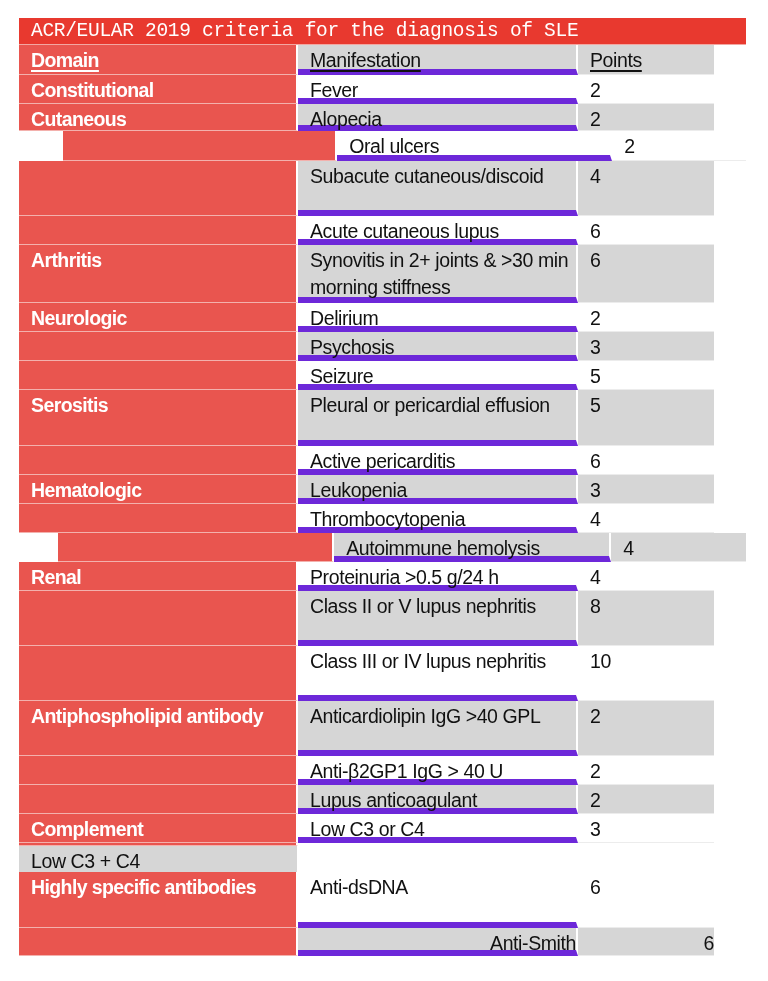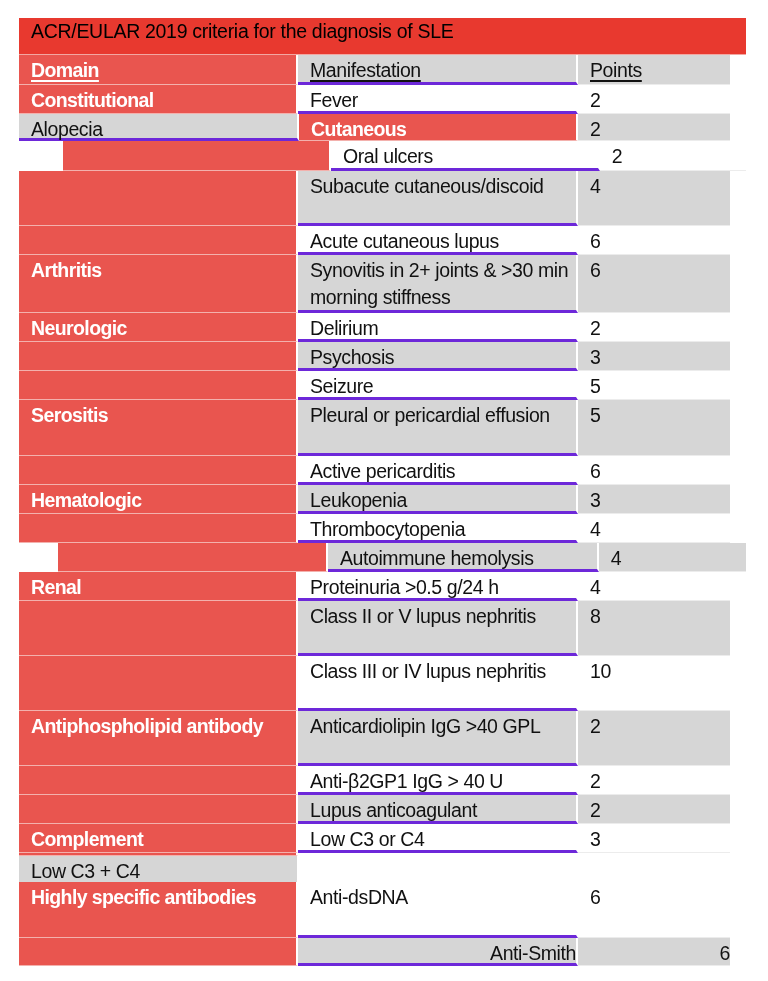"ACR/EULAR 2019 criteria for the" .title { color: #000000 -> #ffffff; font-family: none -> Liberation Mono, monospace; height: 37px -> 27px }
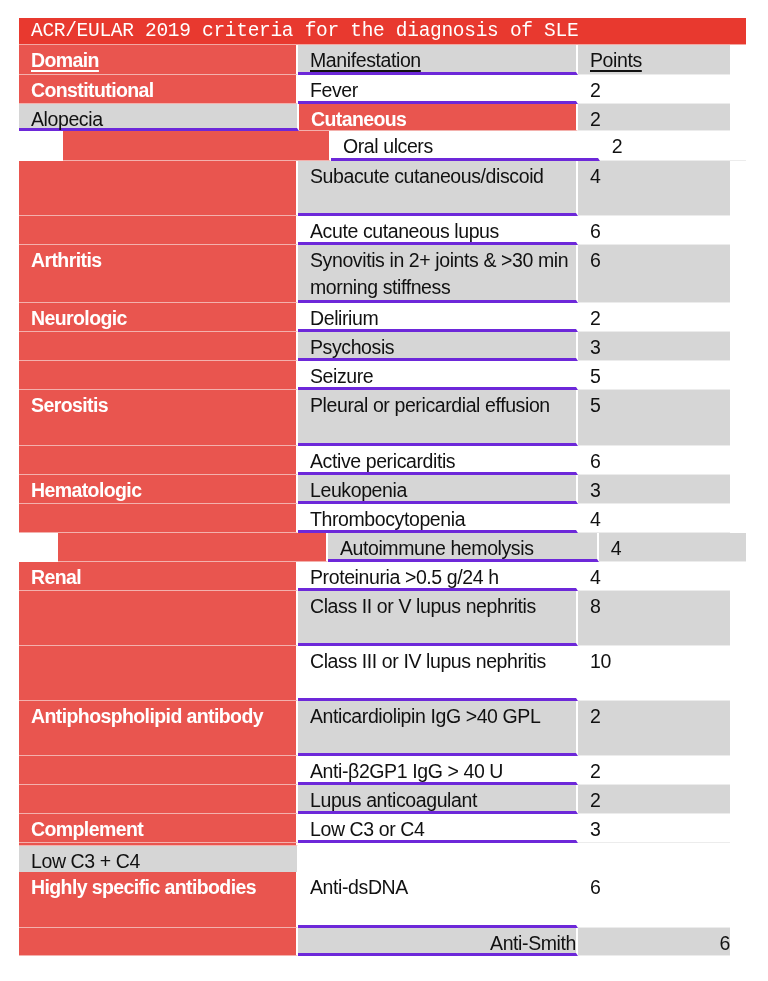"Manifestation" .c2 { border-bottom: 3px solid #6d28d9 -> 6px solid #6d28d9 }
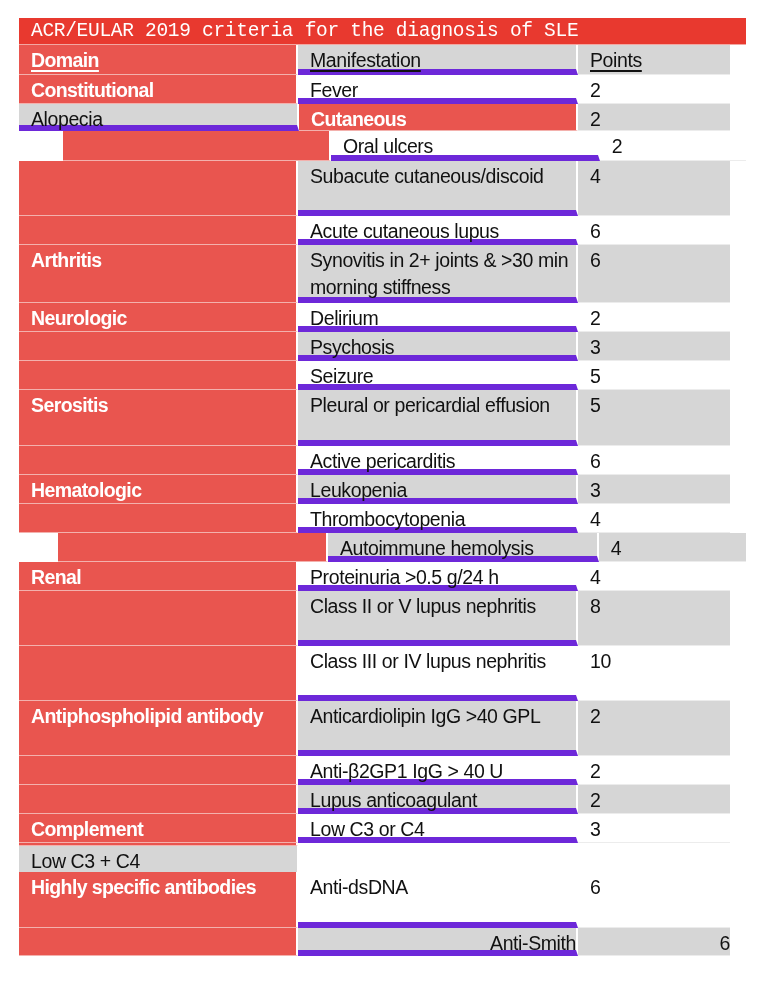"Points" .c3 { width: 152px -> 136px }
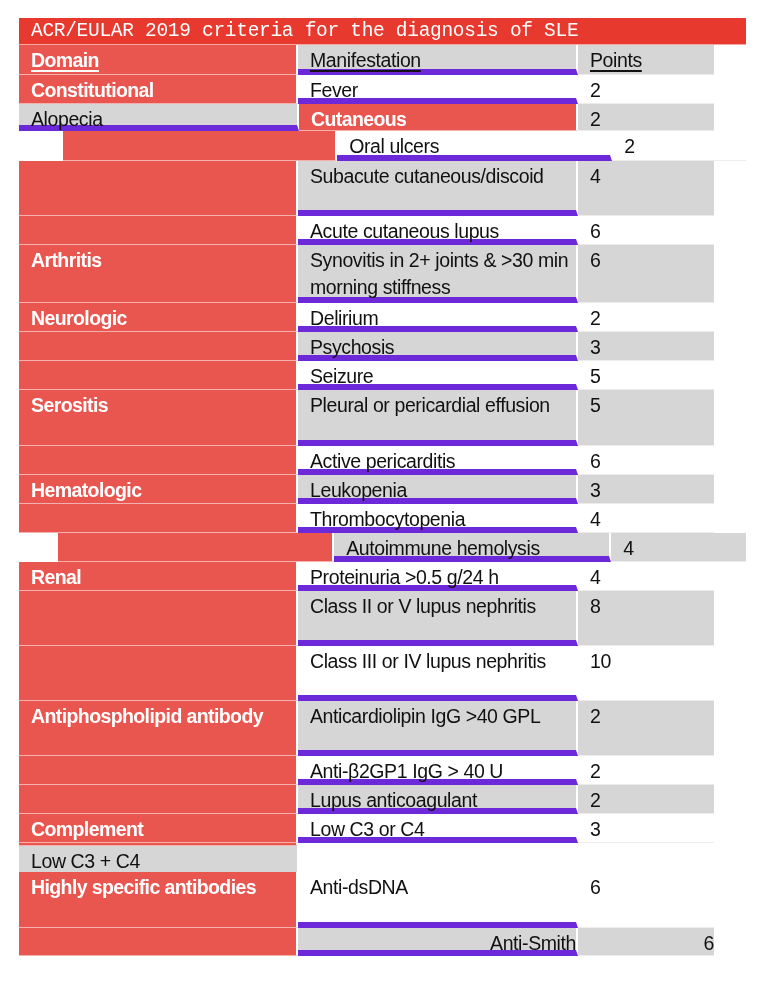"Alopecia" div.cell { order: before "Cutaneous" -> after "Cutaneous" }
